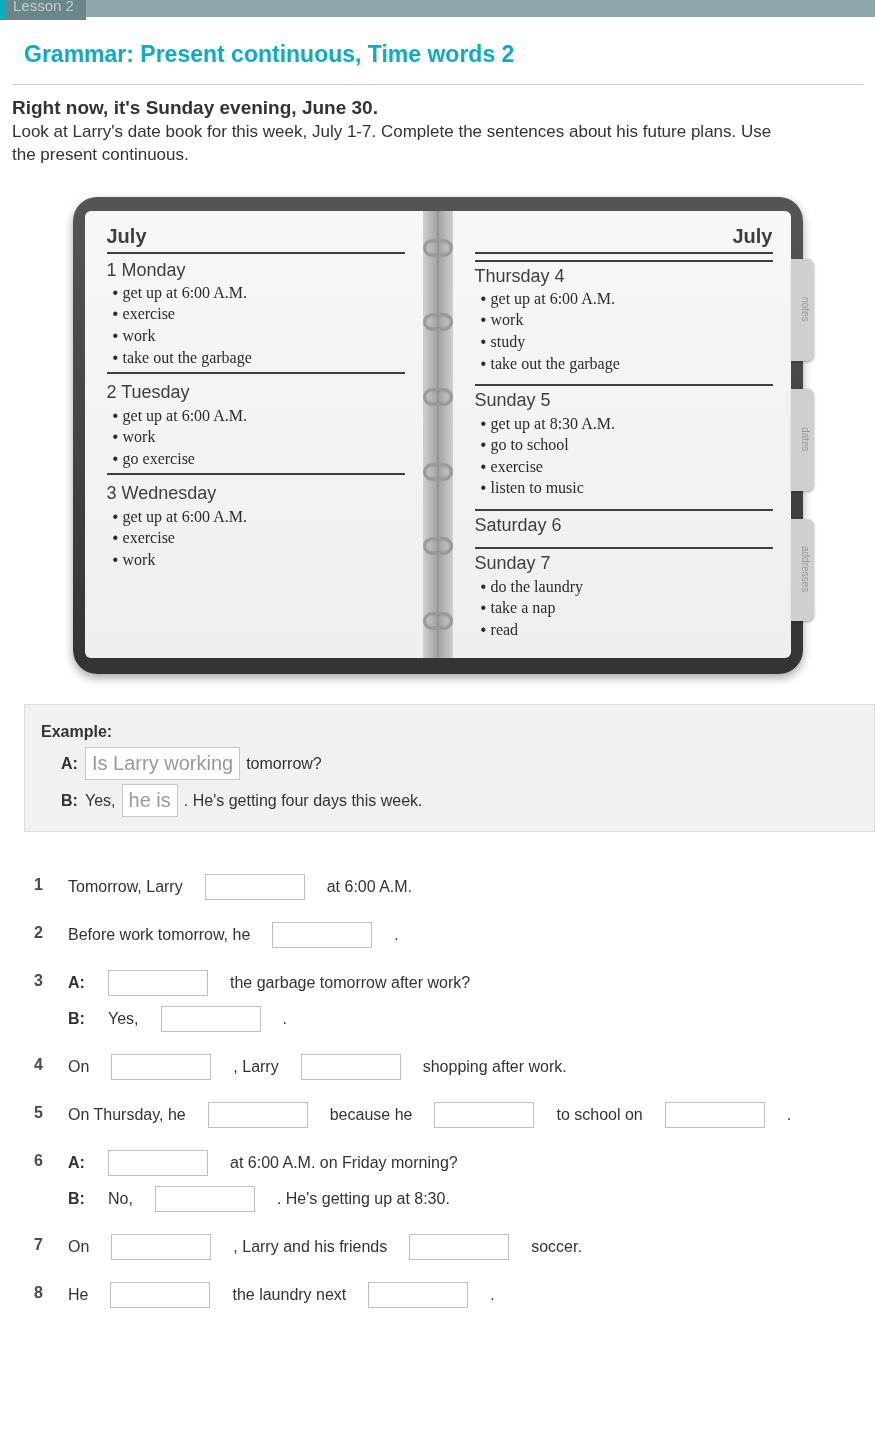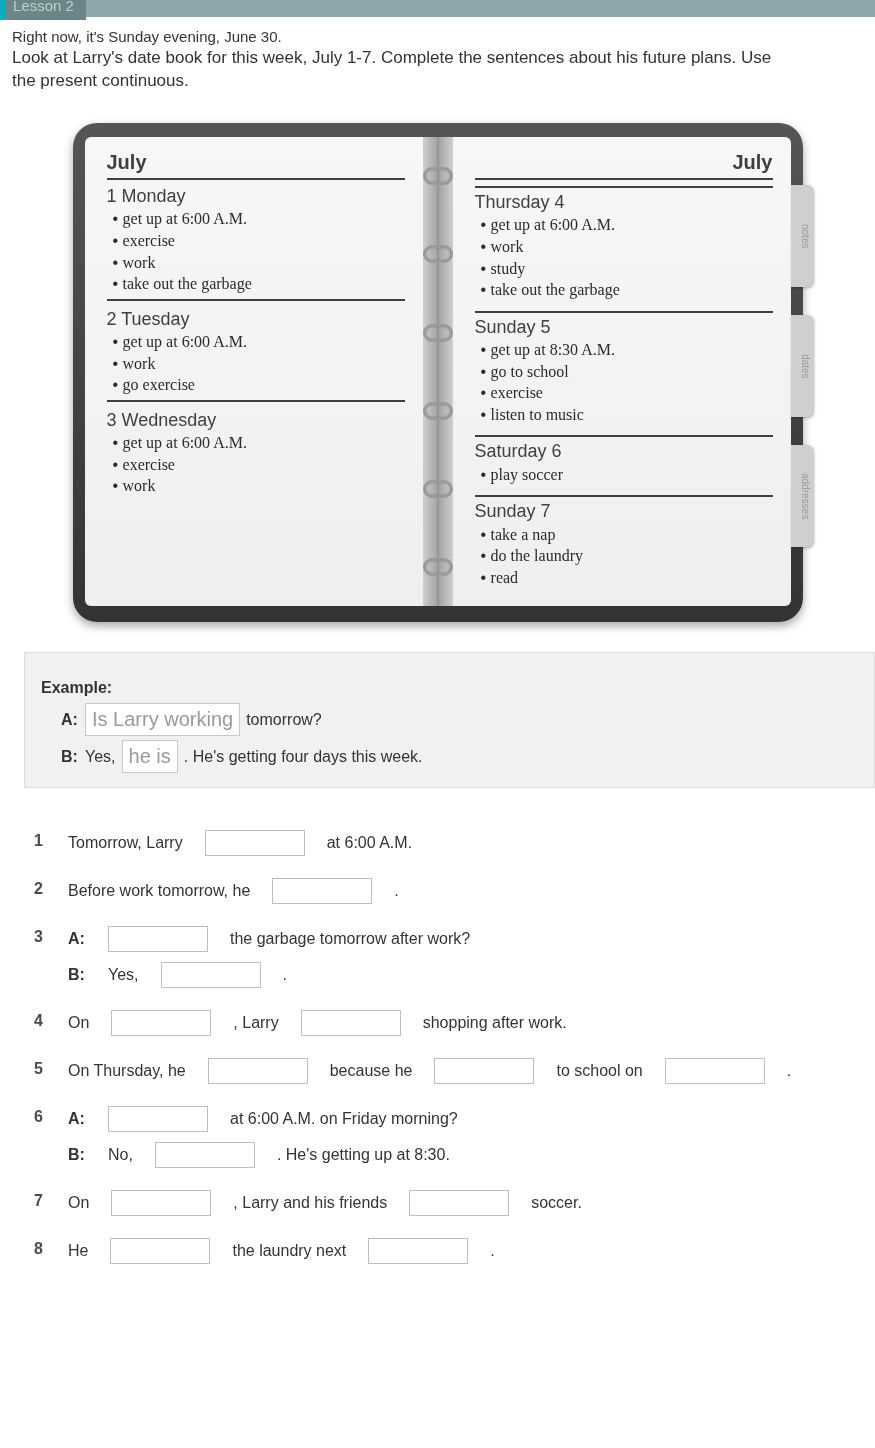"Grammar: Present continuous, Time words" h1.title { html: none -> <h1>Grammar: Present continuous, Time words 2</h1> }
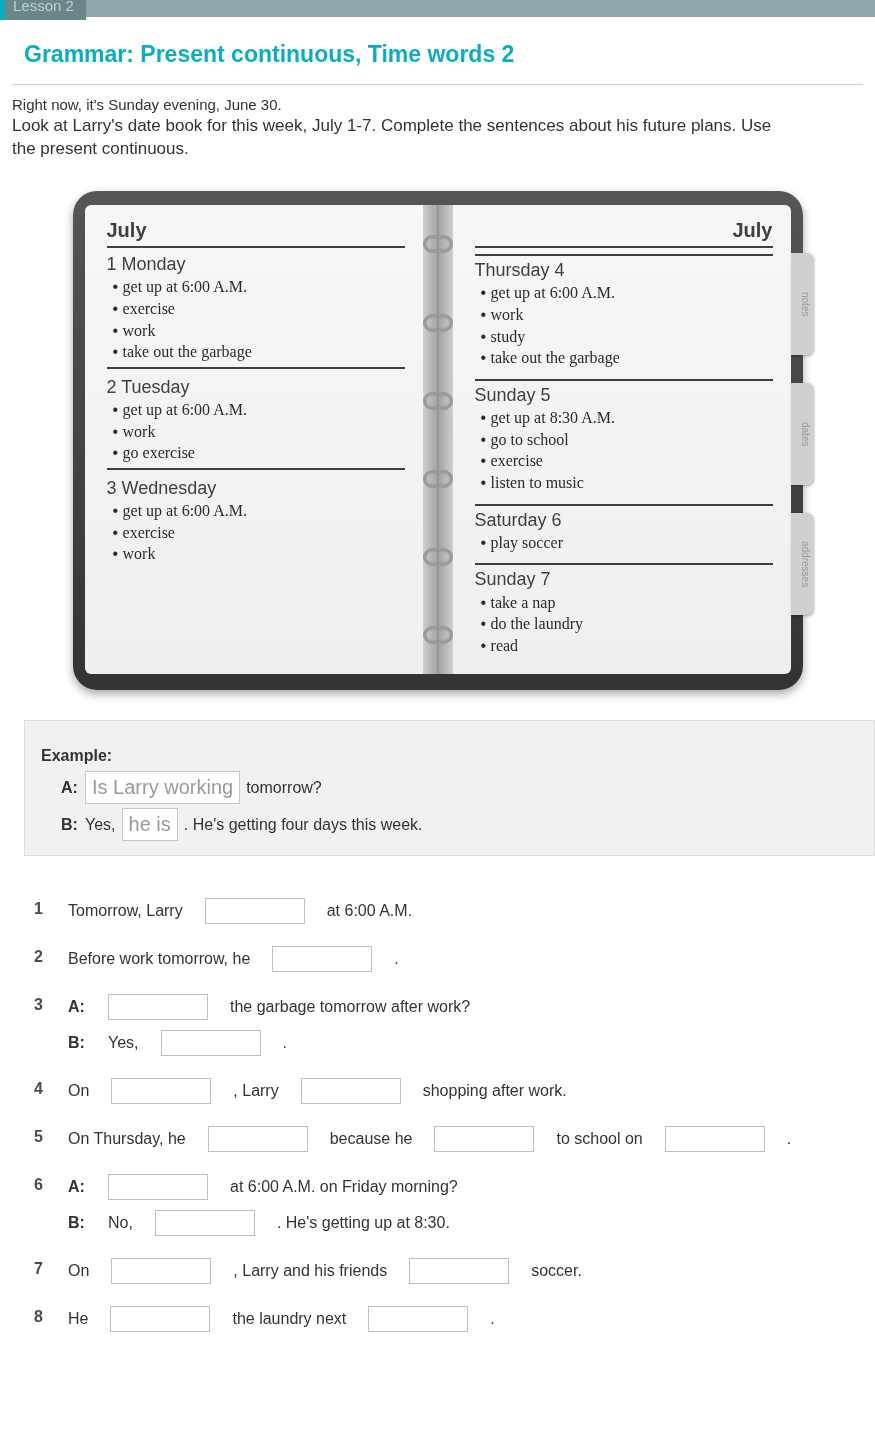"Right now, it's Sunday evening," .intro .line1 { font-size: 15px -> 19px; font-weight: 400 -> 700 }
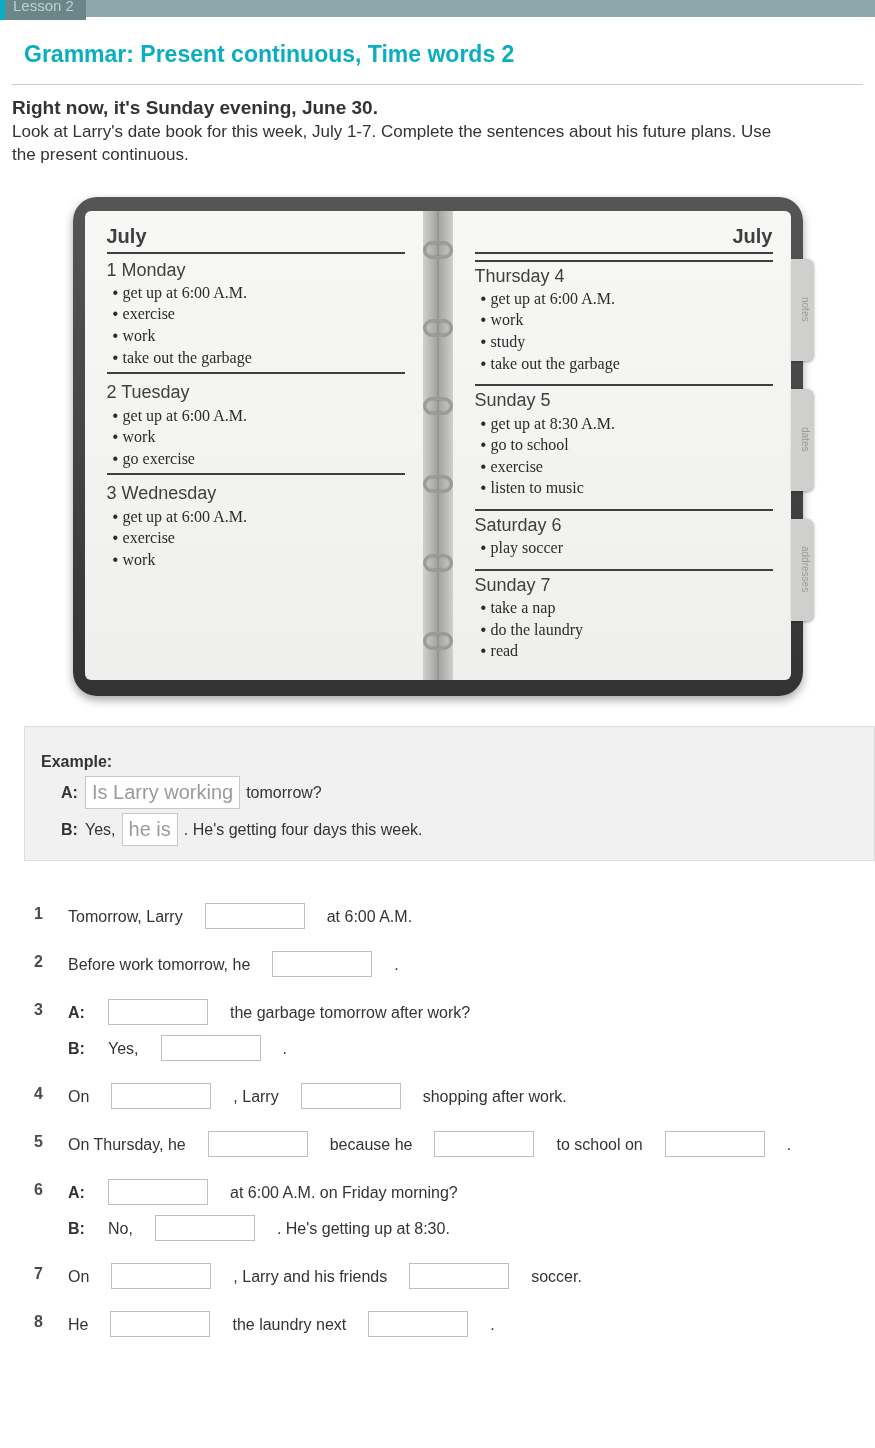"play soccer" div.entry { html: <div>play soccer</div> -> none }
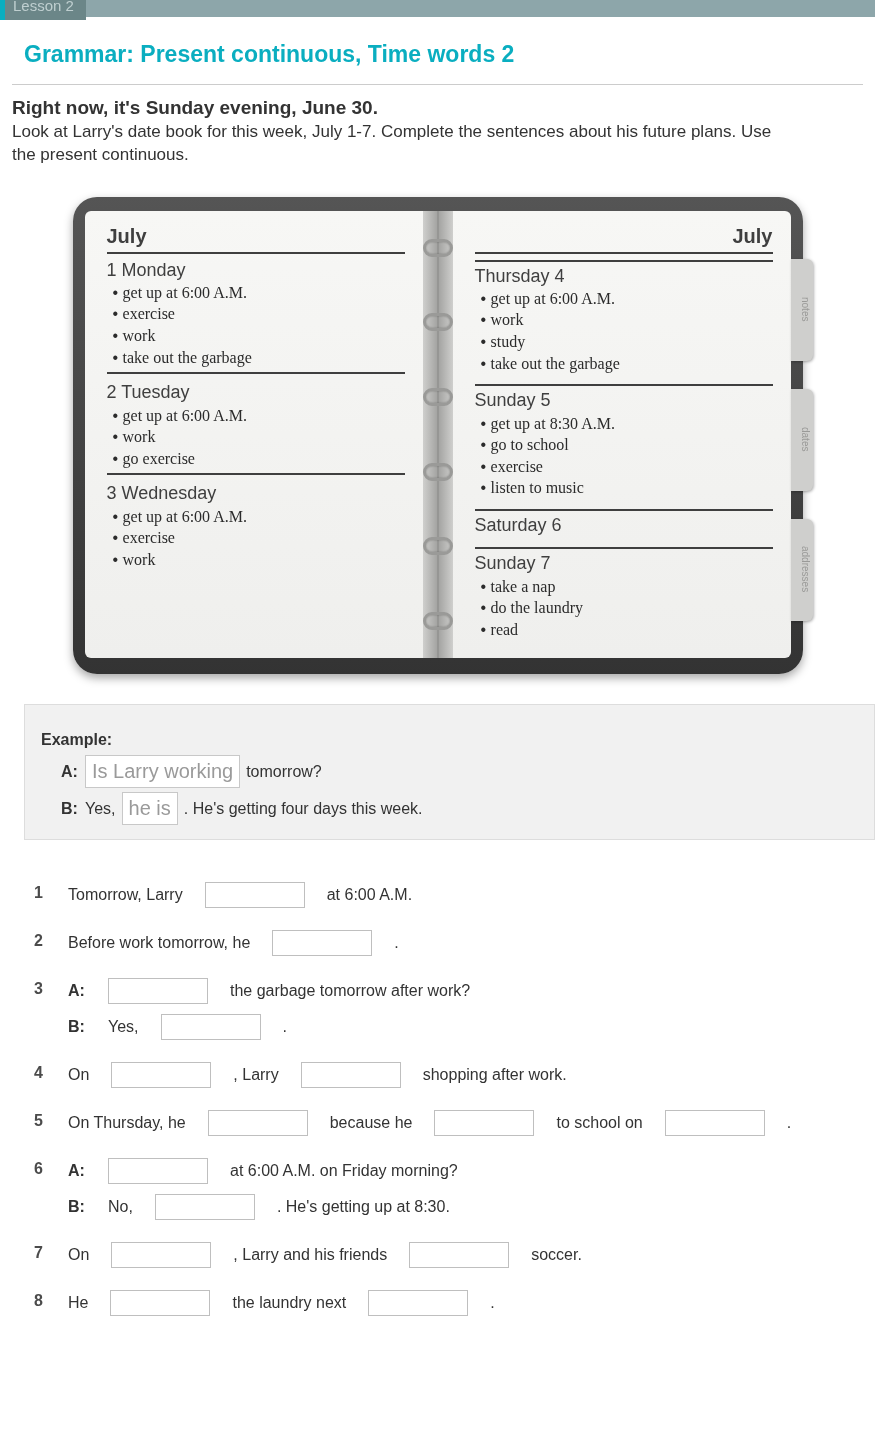"take a nap" div.entry { order: before "do the laundry" -> after "do the laundry" }
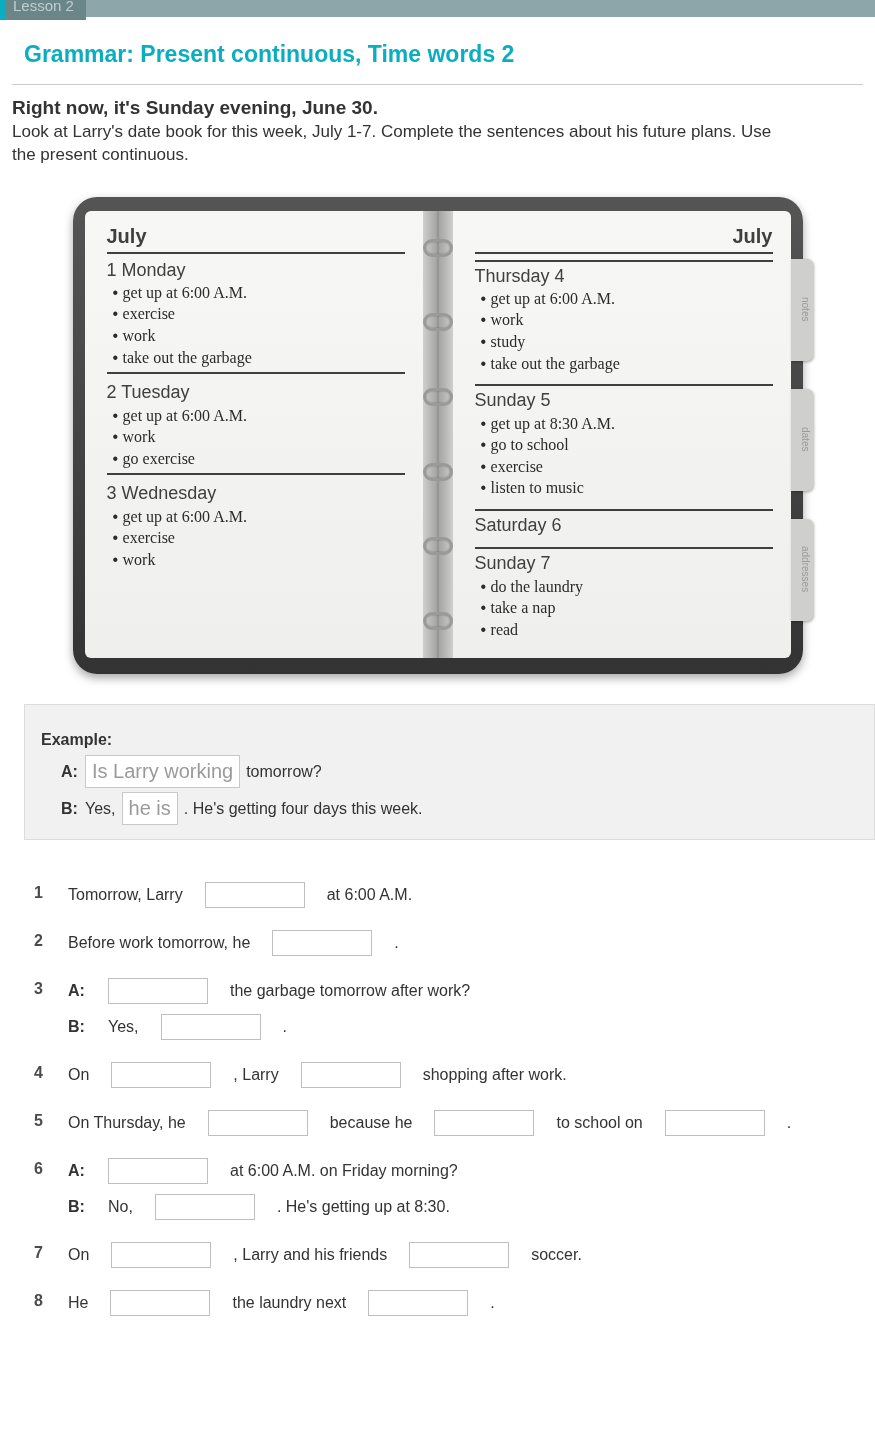"Example:" .example { padding: 24px 16px 10px 16px -> 16px 16px 10px 16px }
